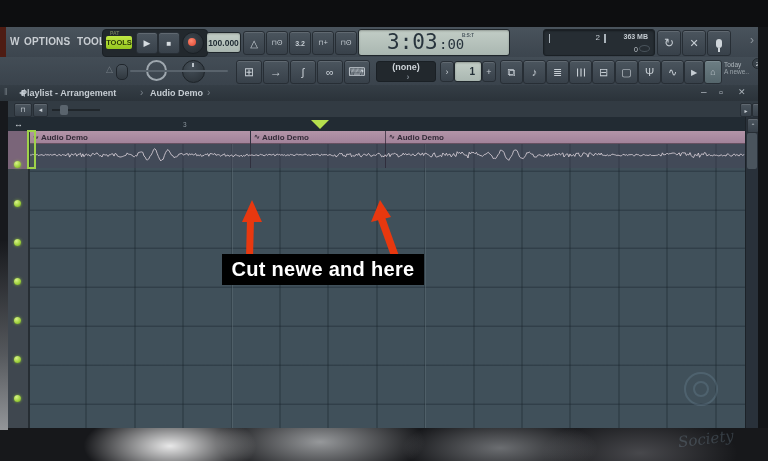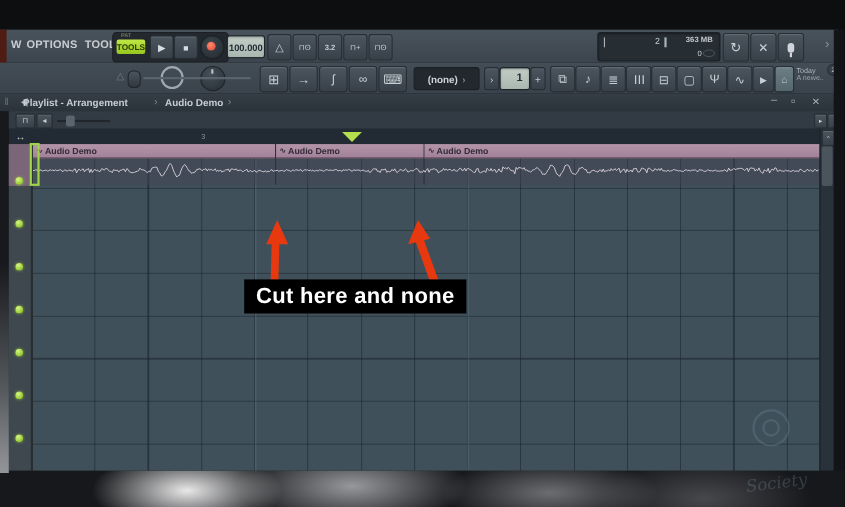"3:03" div.abs { html: none -> <div> <span>3:03</span> <span>:00</span> <span>B:S:T</span> </div> }
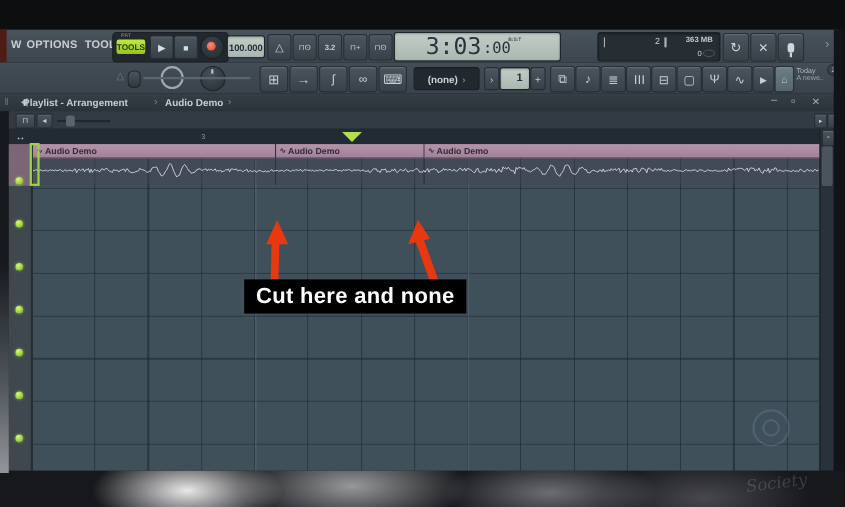"(none)" div.abs { flex-direction: none -> column }
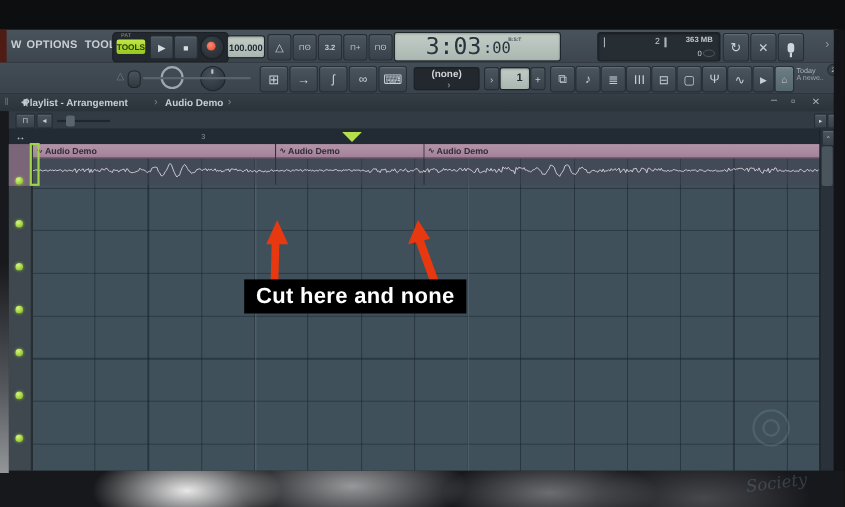"Cut here and none" div.abs { text: here and none -> newe and here }
